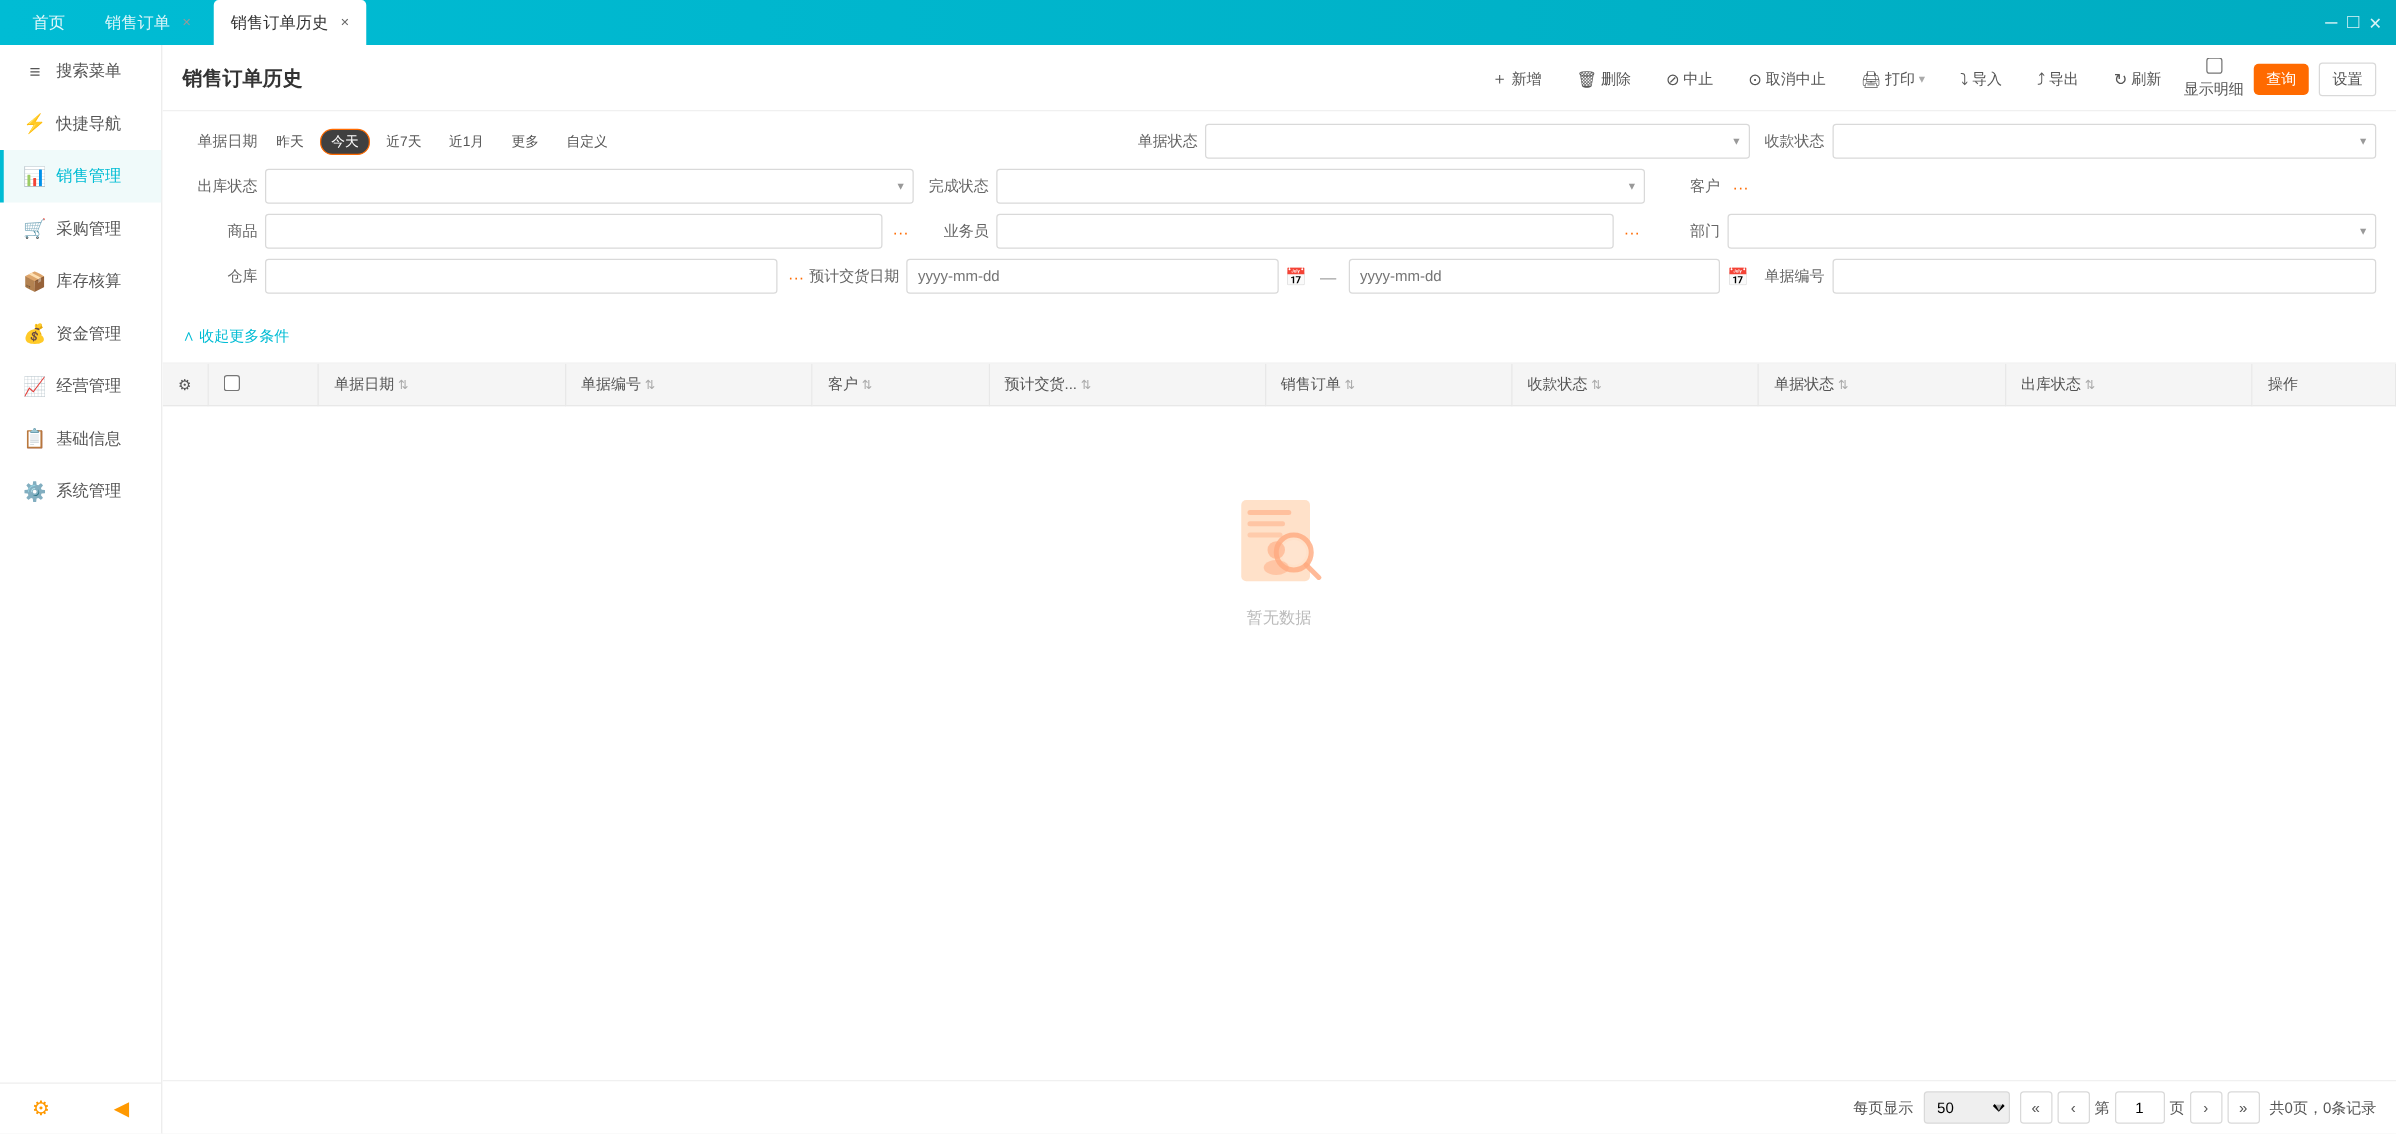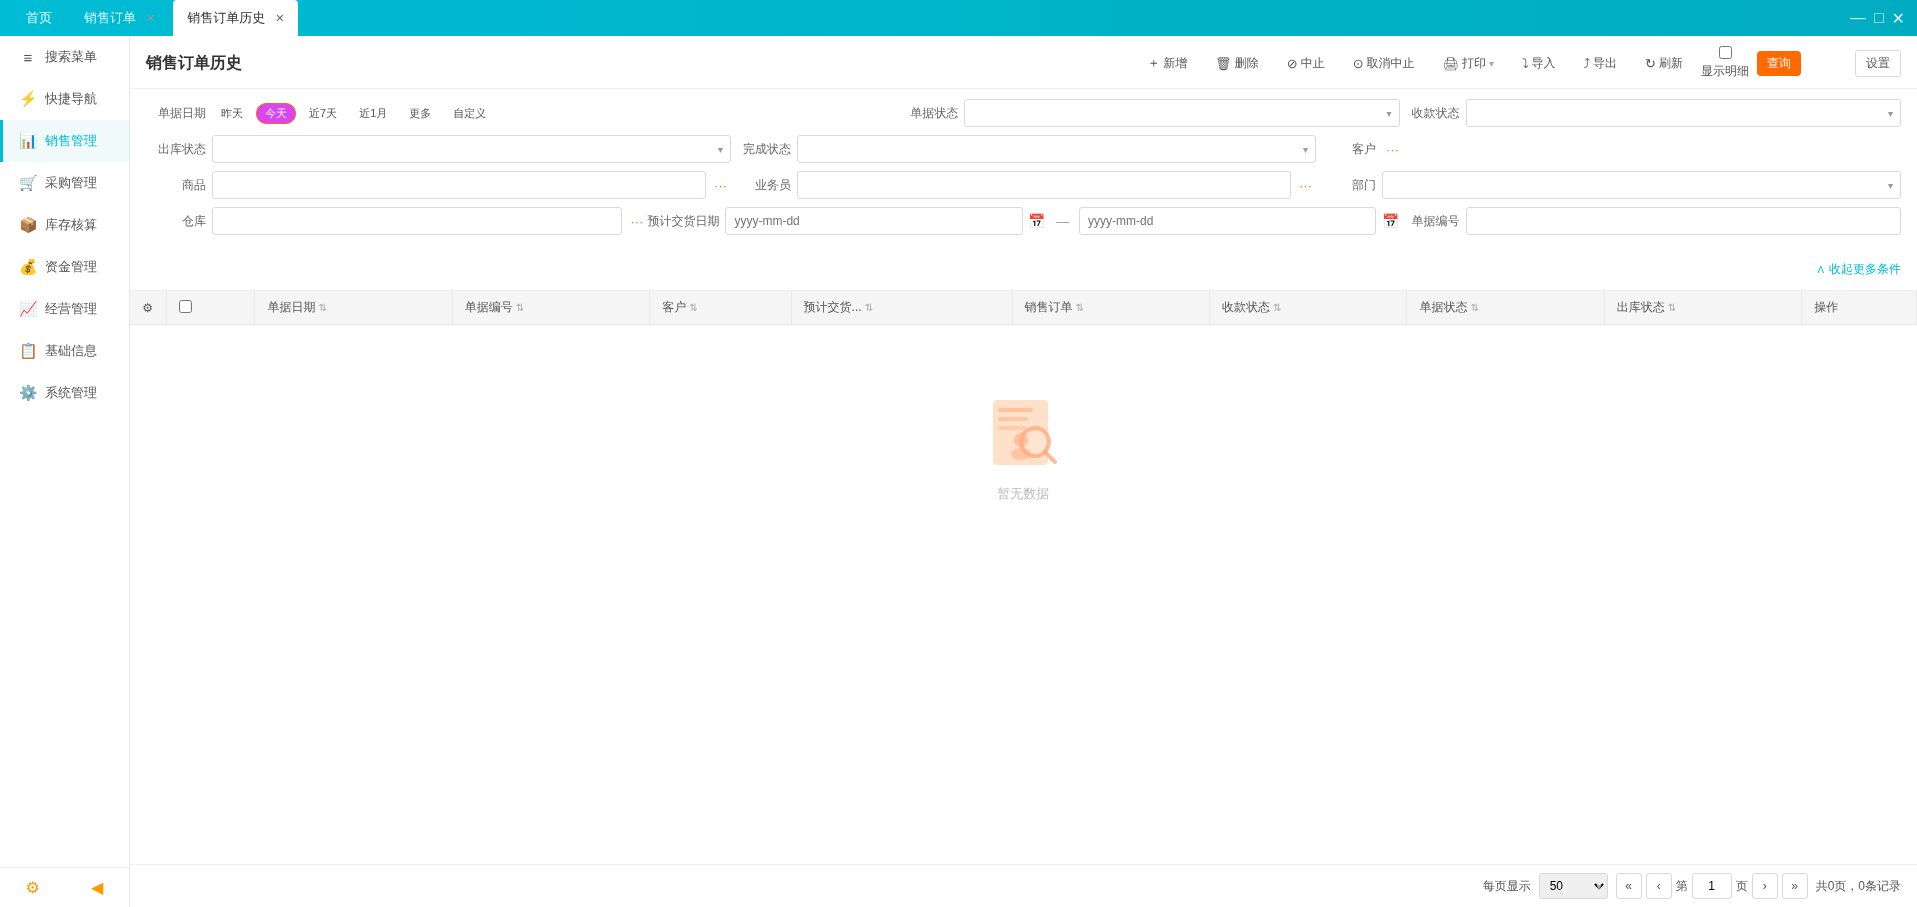"首页" .top-bar { font-family: none -> Liberation Mono, monospace }
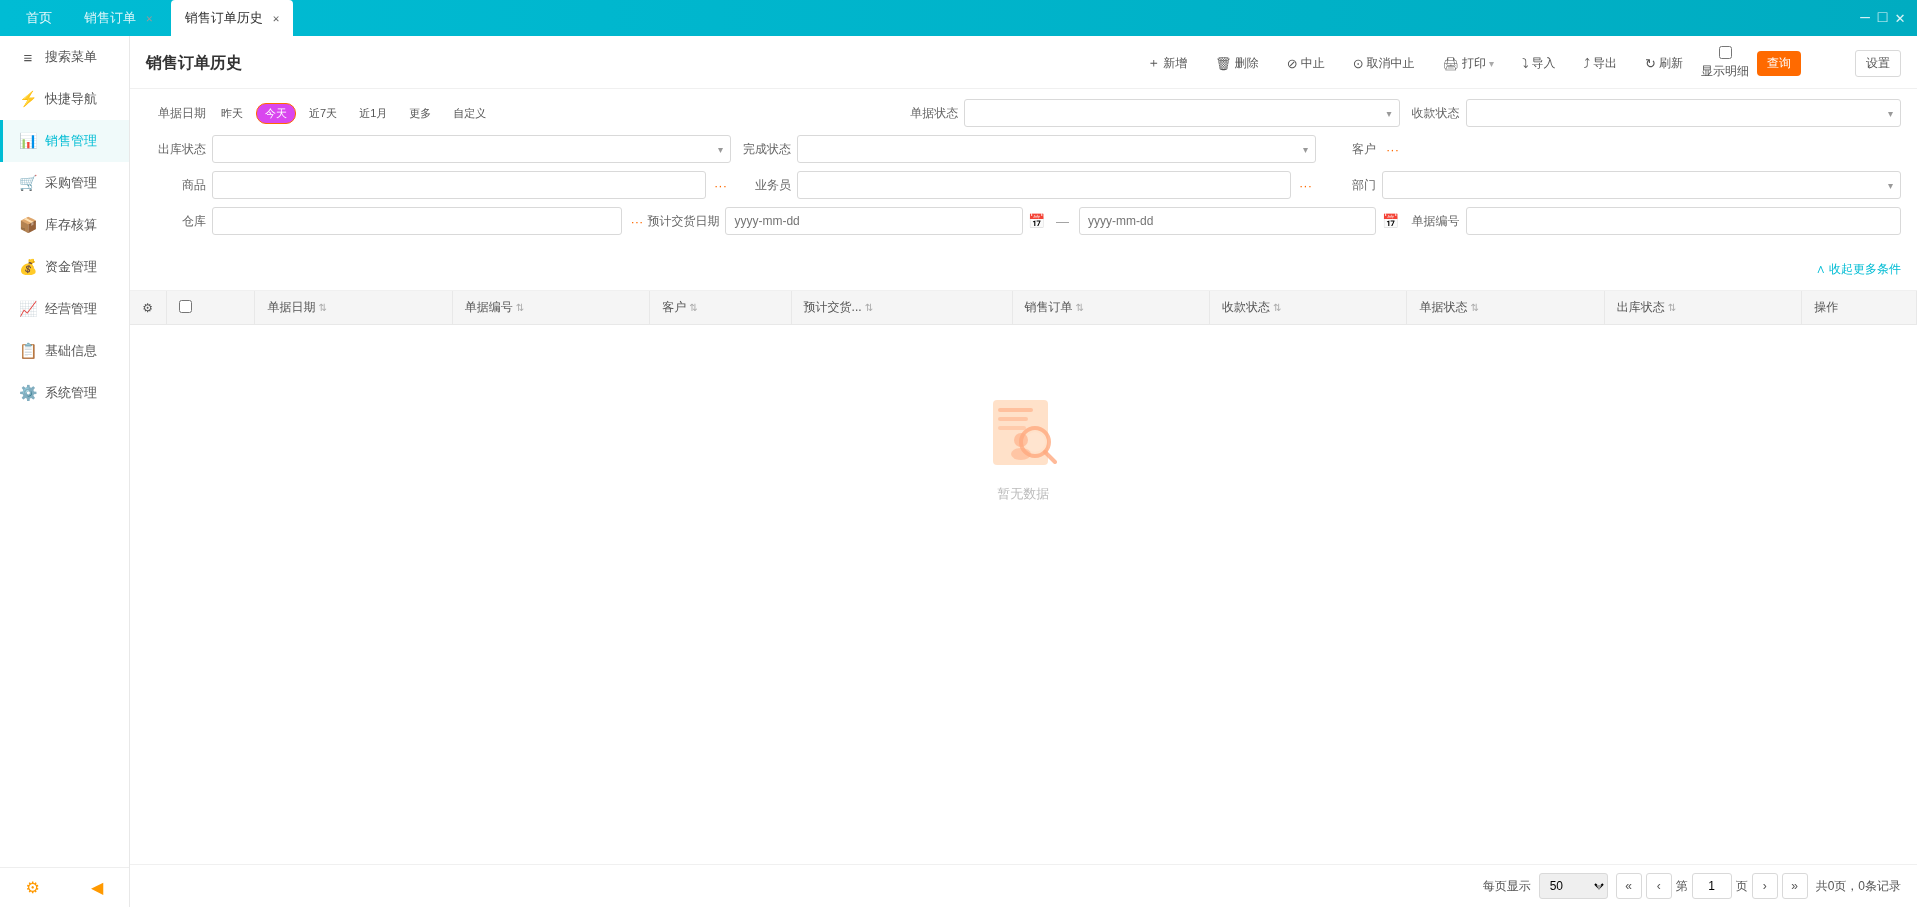"设置" button.tool-btn { margin-left: 46px -> none }
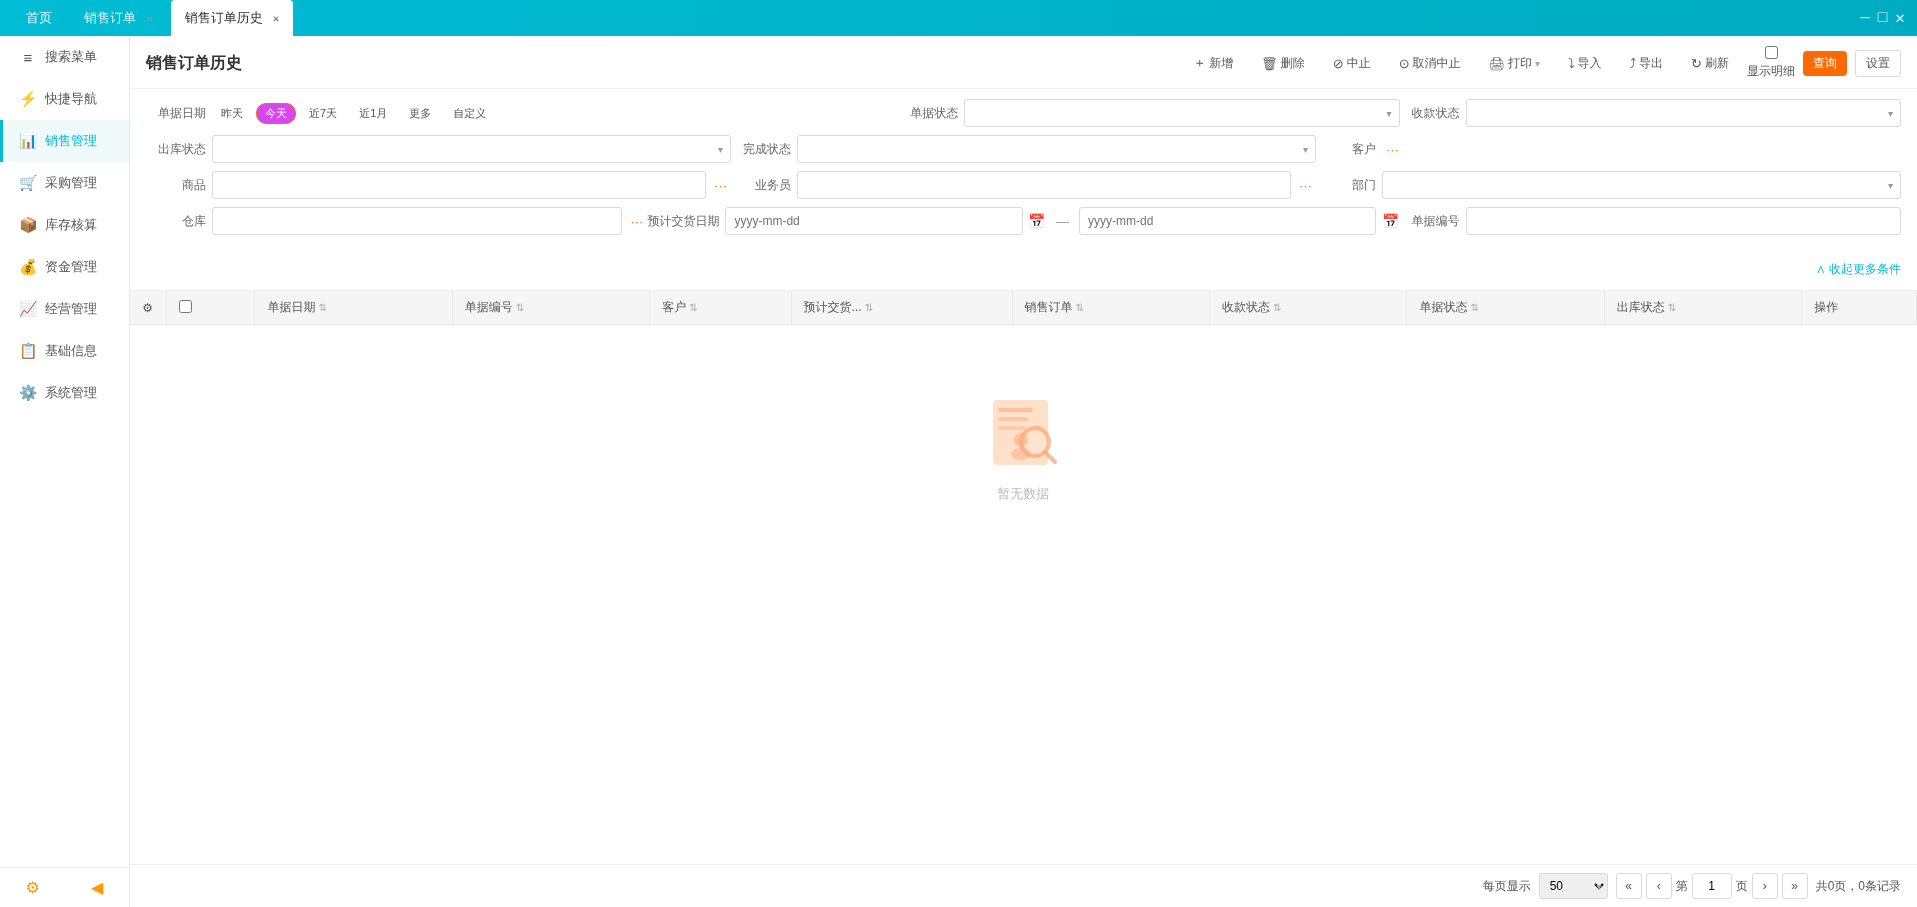"今天" .date-pill.active { background: #d946ef -> #404040 }
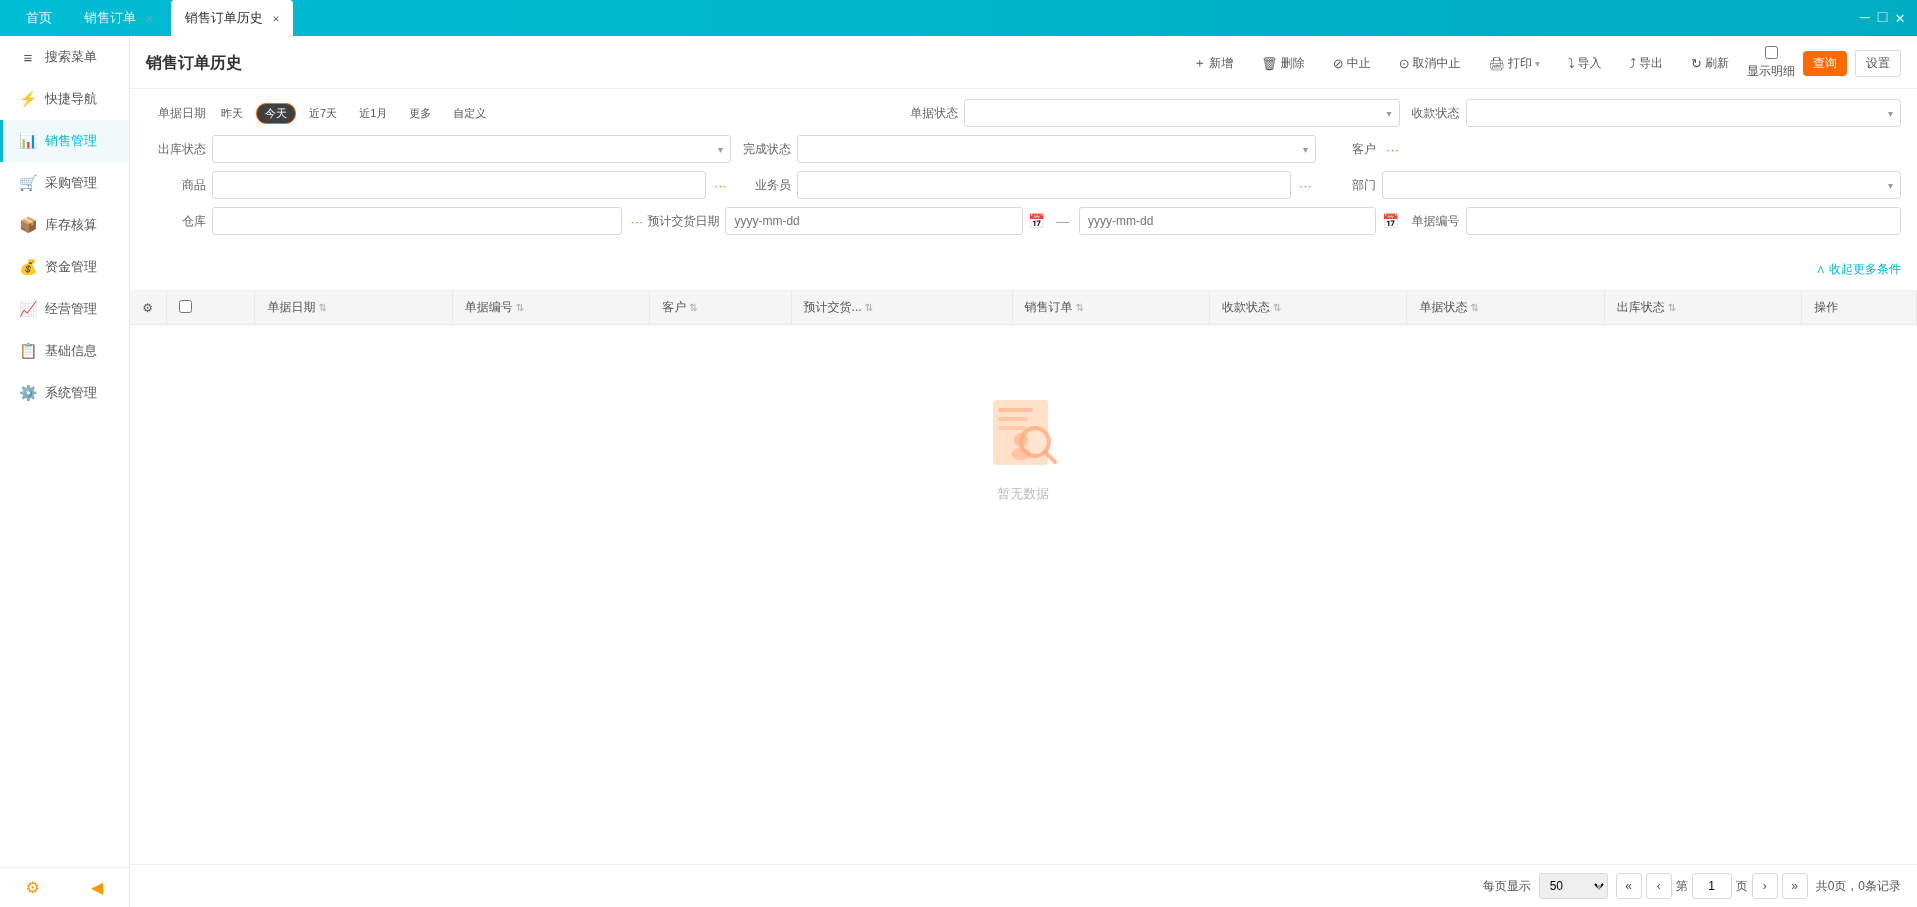"∧ 收起更多条件" .collapse-row { text-align: right -> left }
